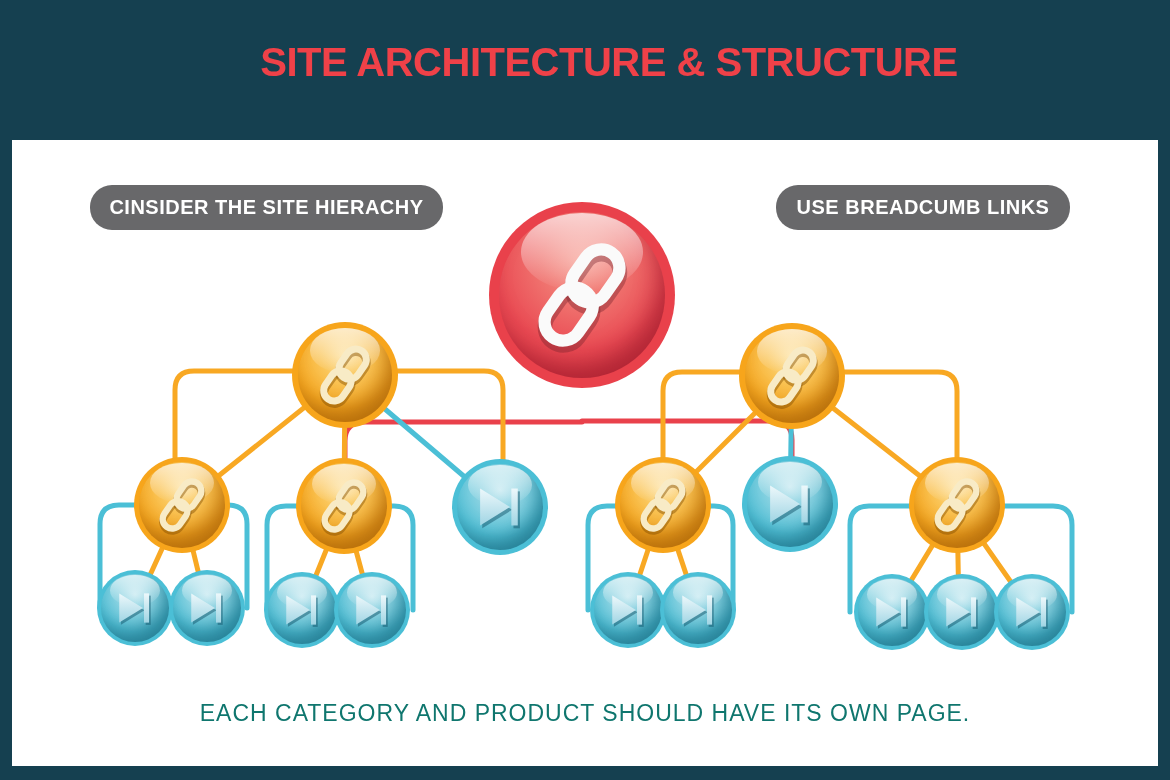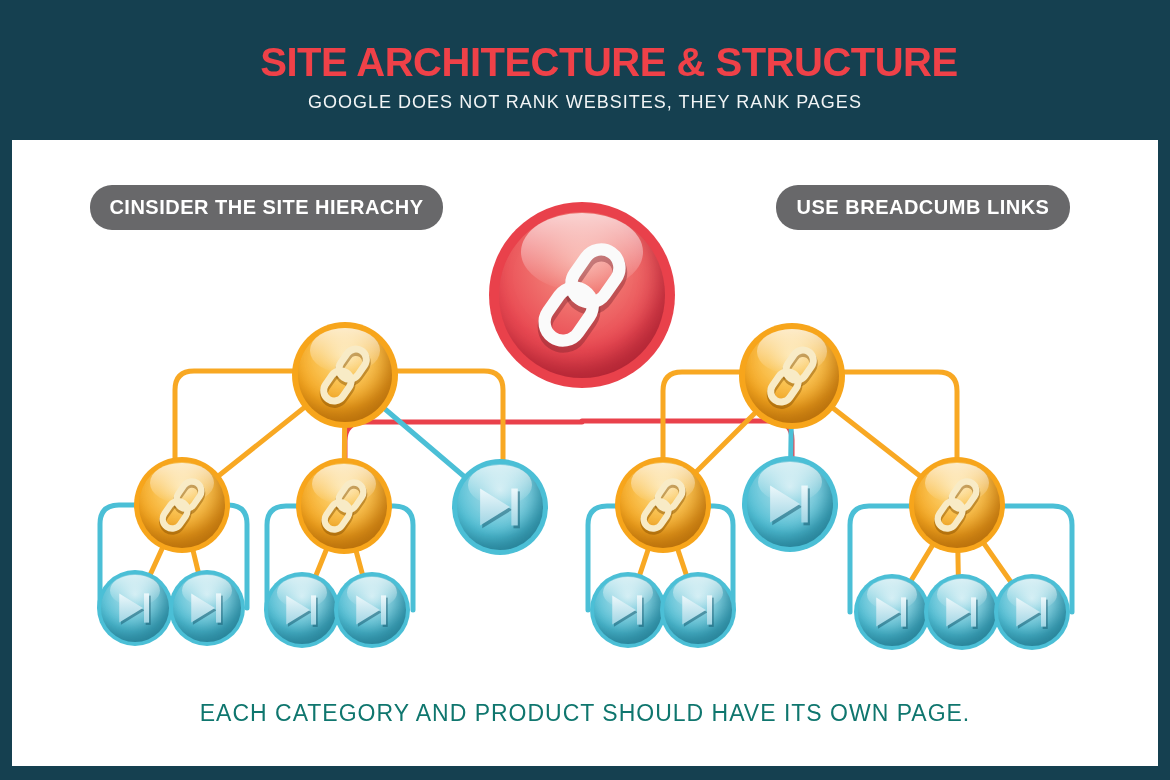"GOOGLE DOES NOT RANK WEBSITES," p.subtitle { html: <p>GOOGLE DOES NOT RANK WEBSITES, THEY RANK PAGES</p> -> none }
